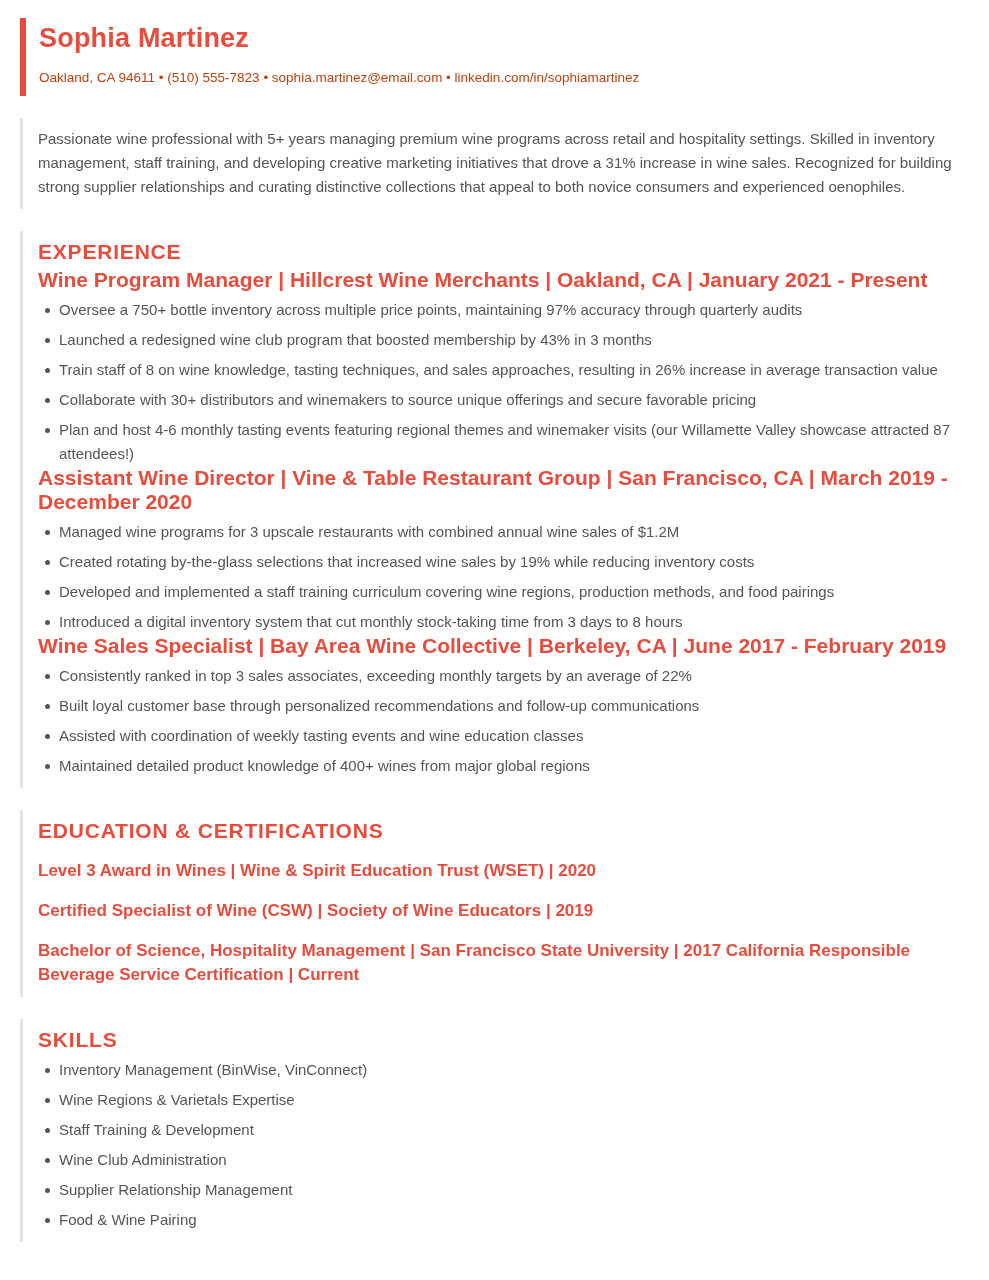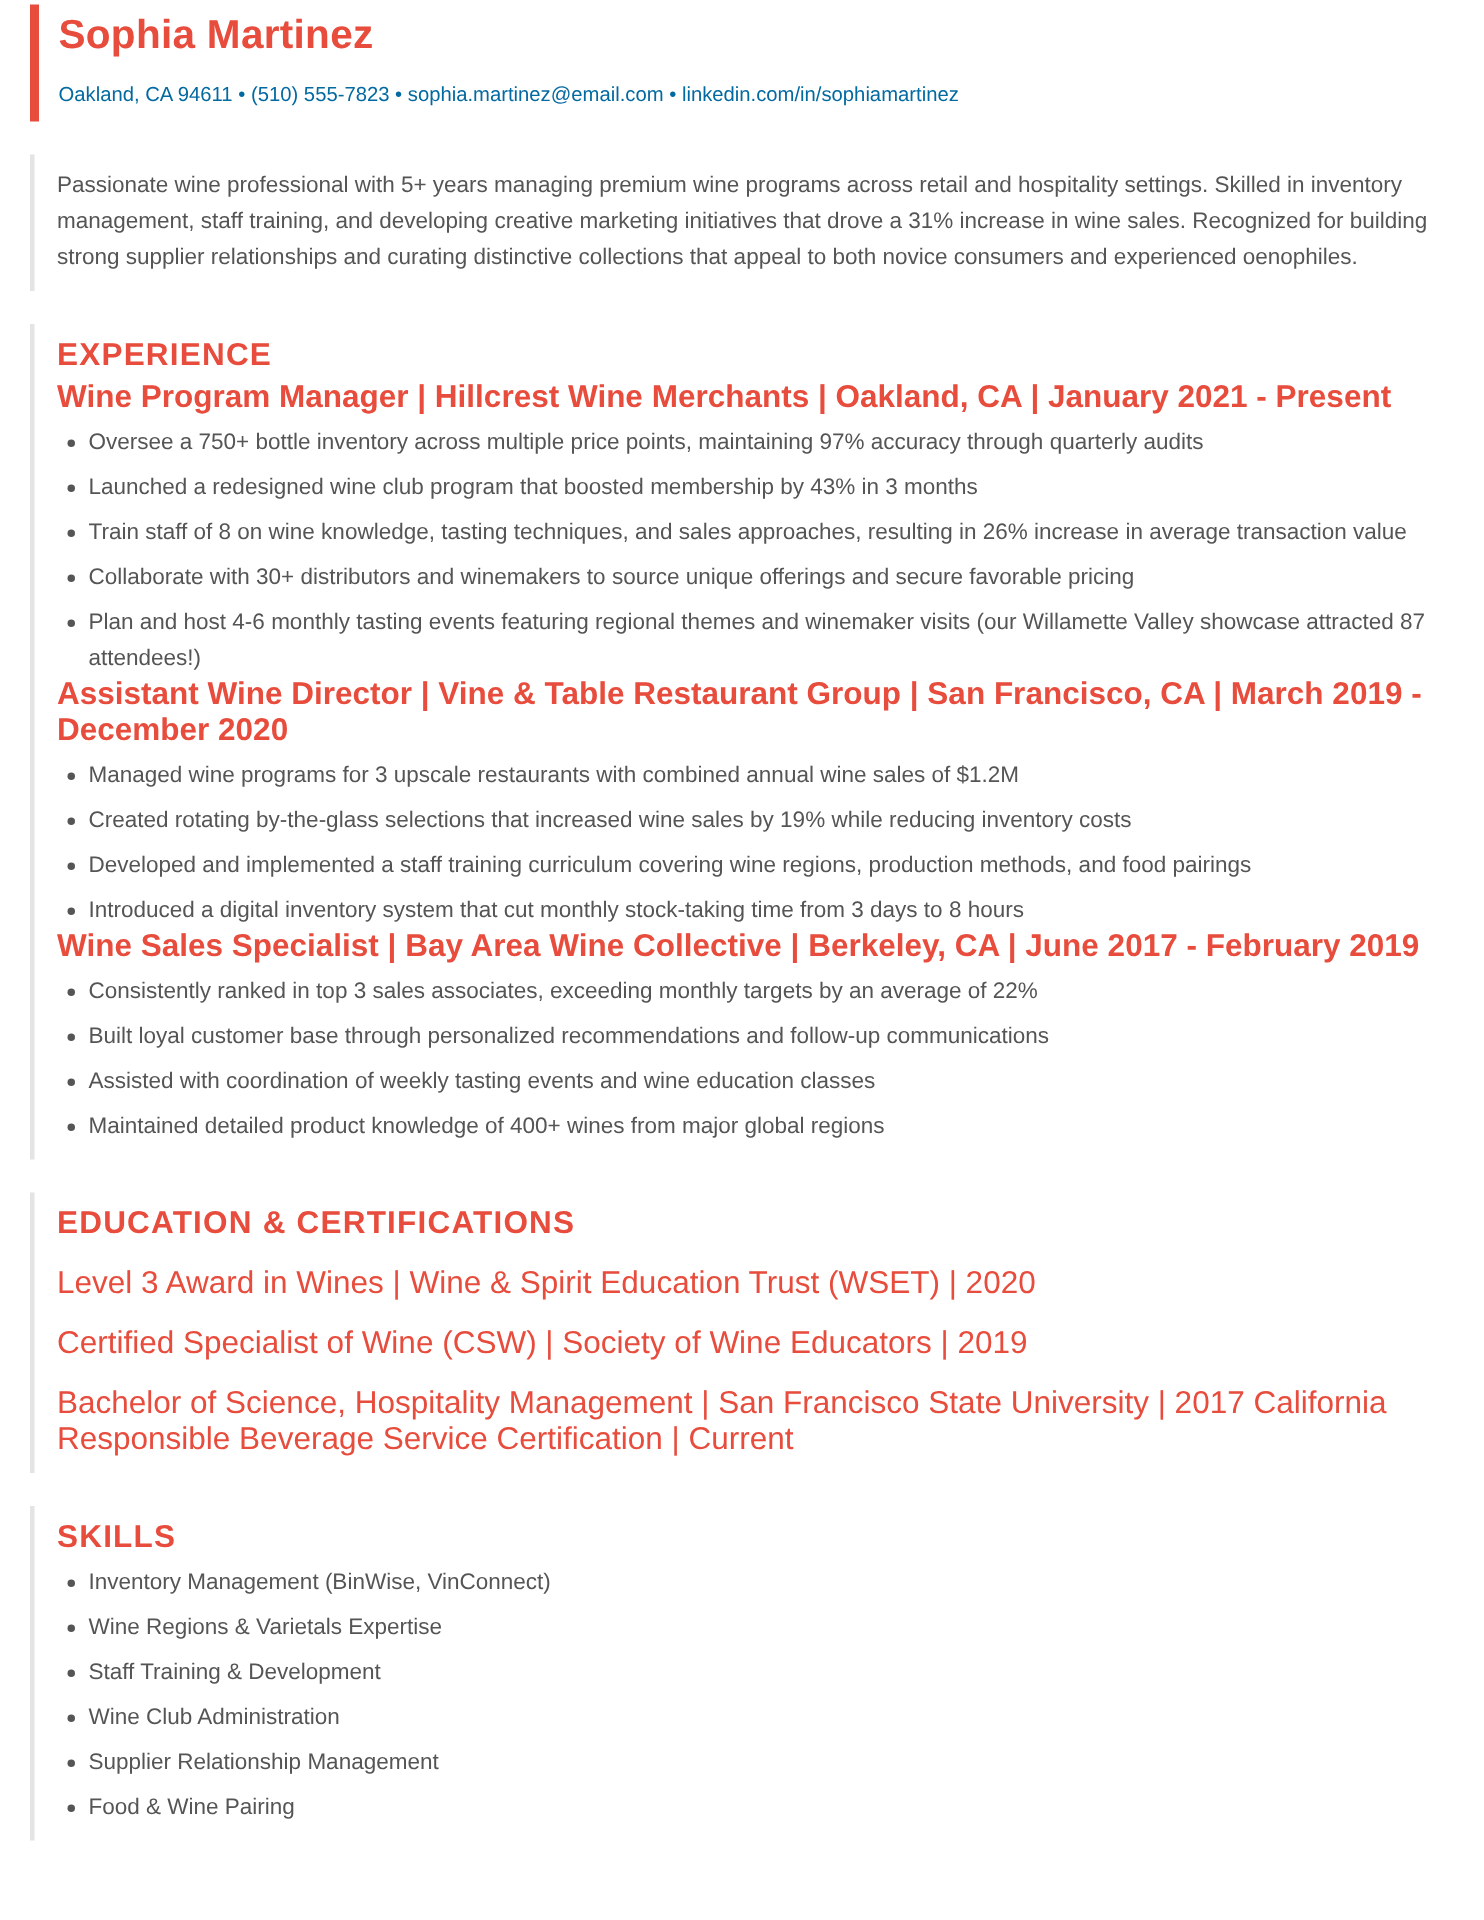"Sophia Martinez" .page { padding-top: 3px -> 18px }
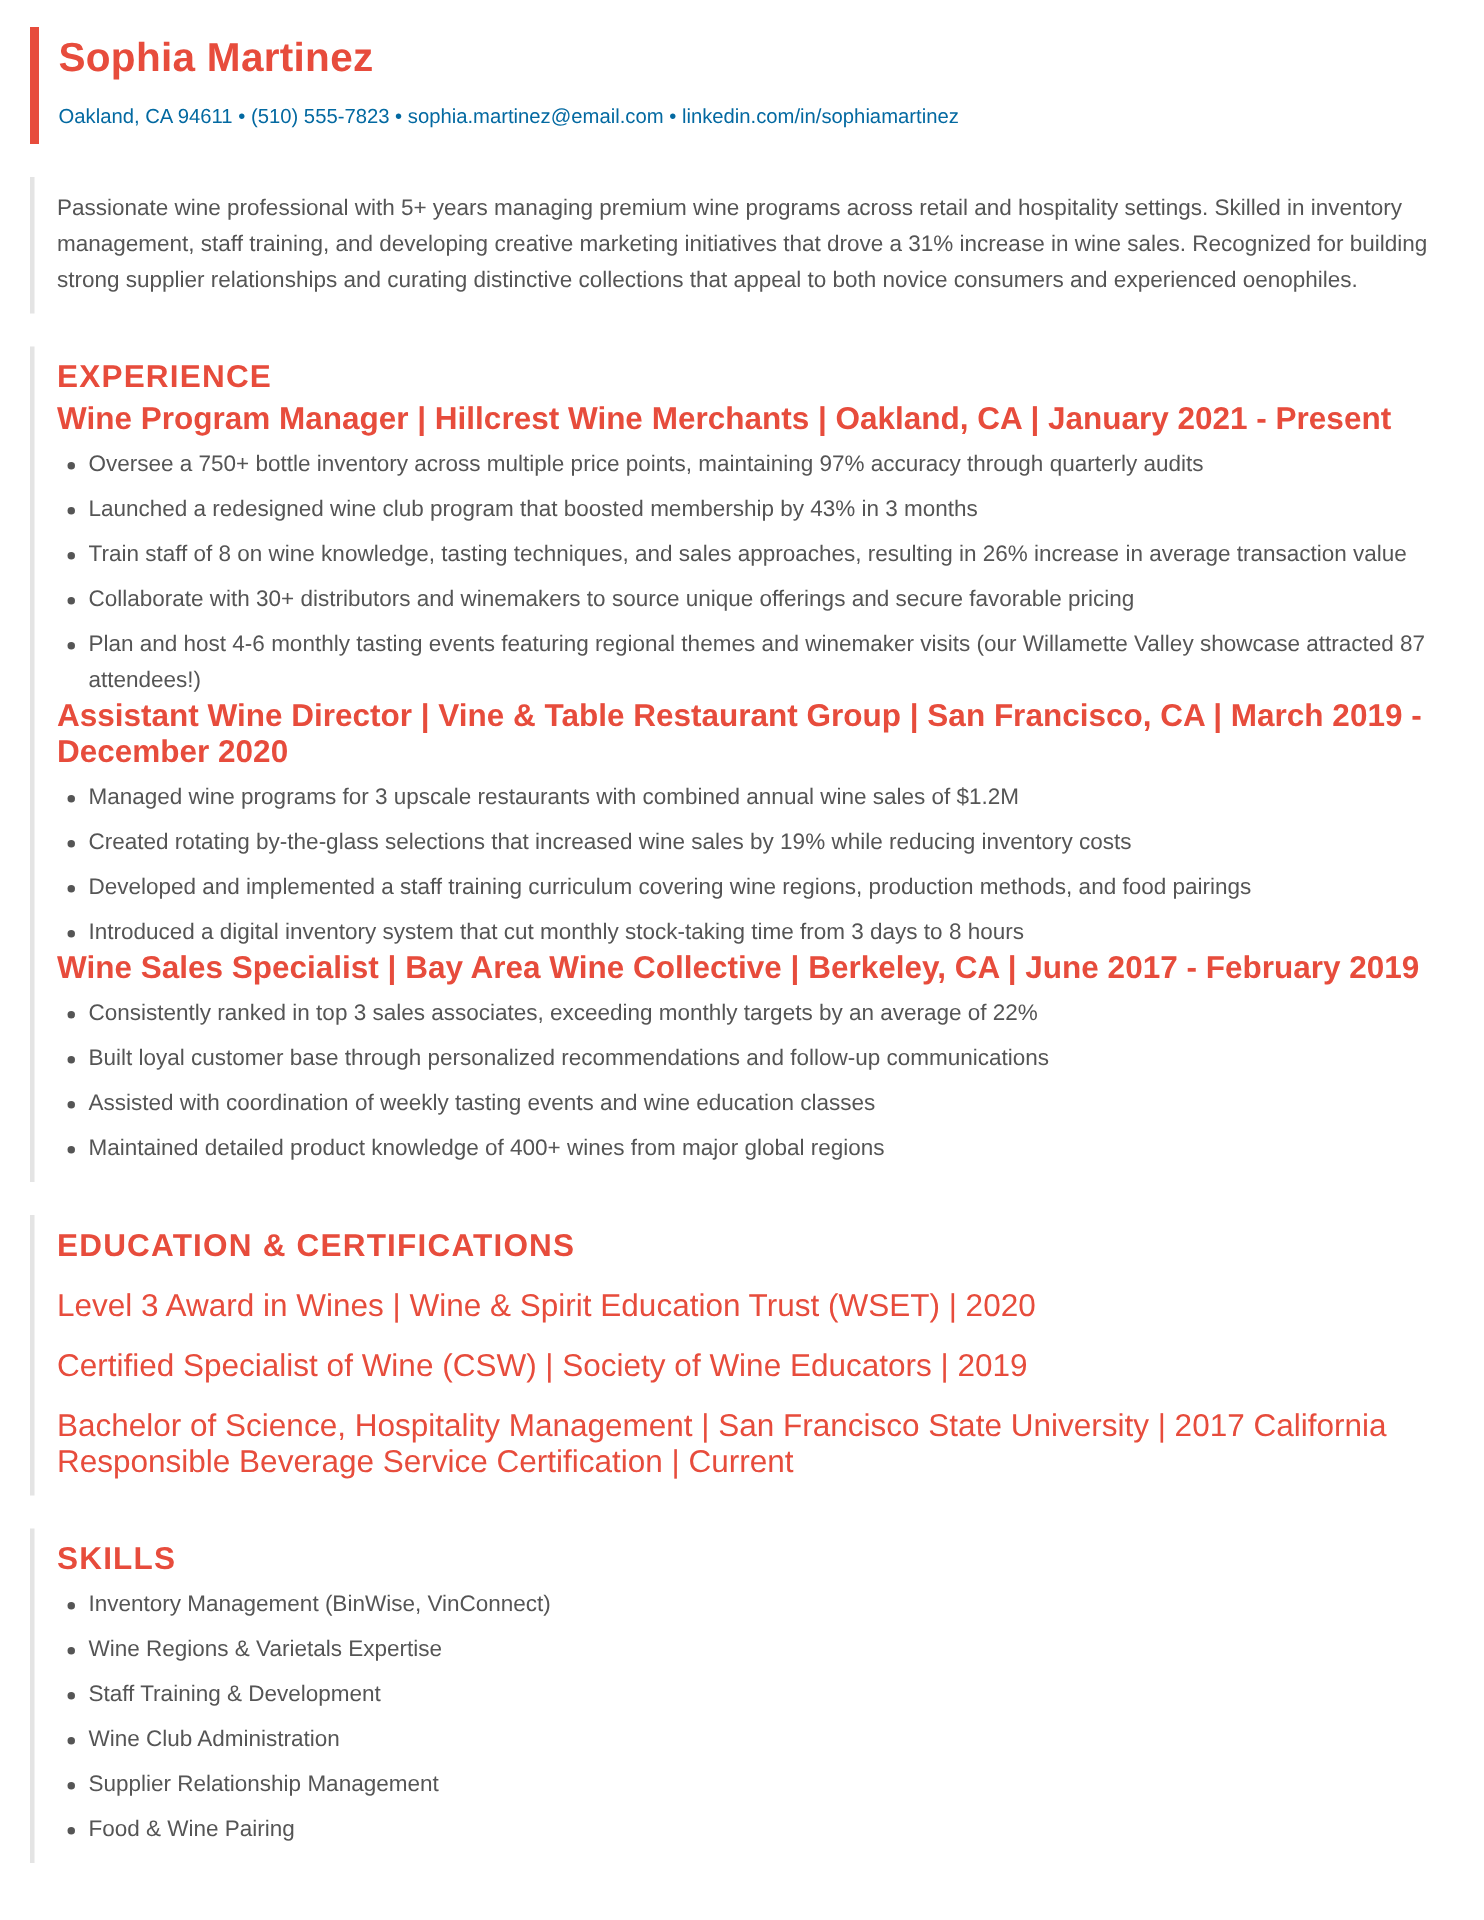"Oakland, CA 94611 • (510)" .contact { color: #0369a1 -> #c2410c }
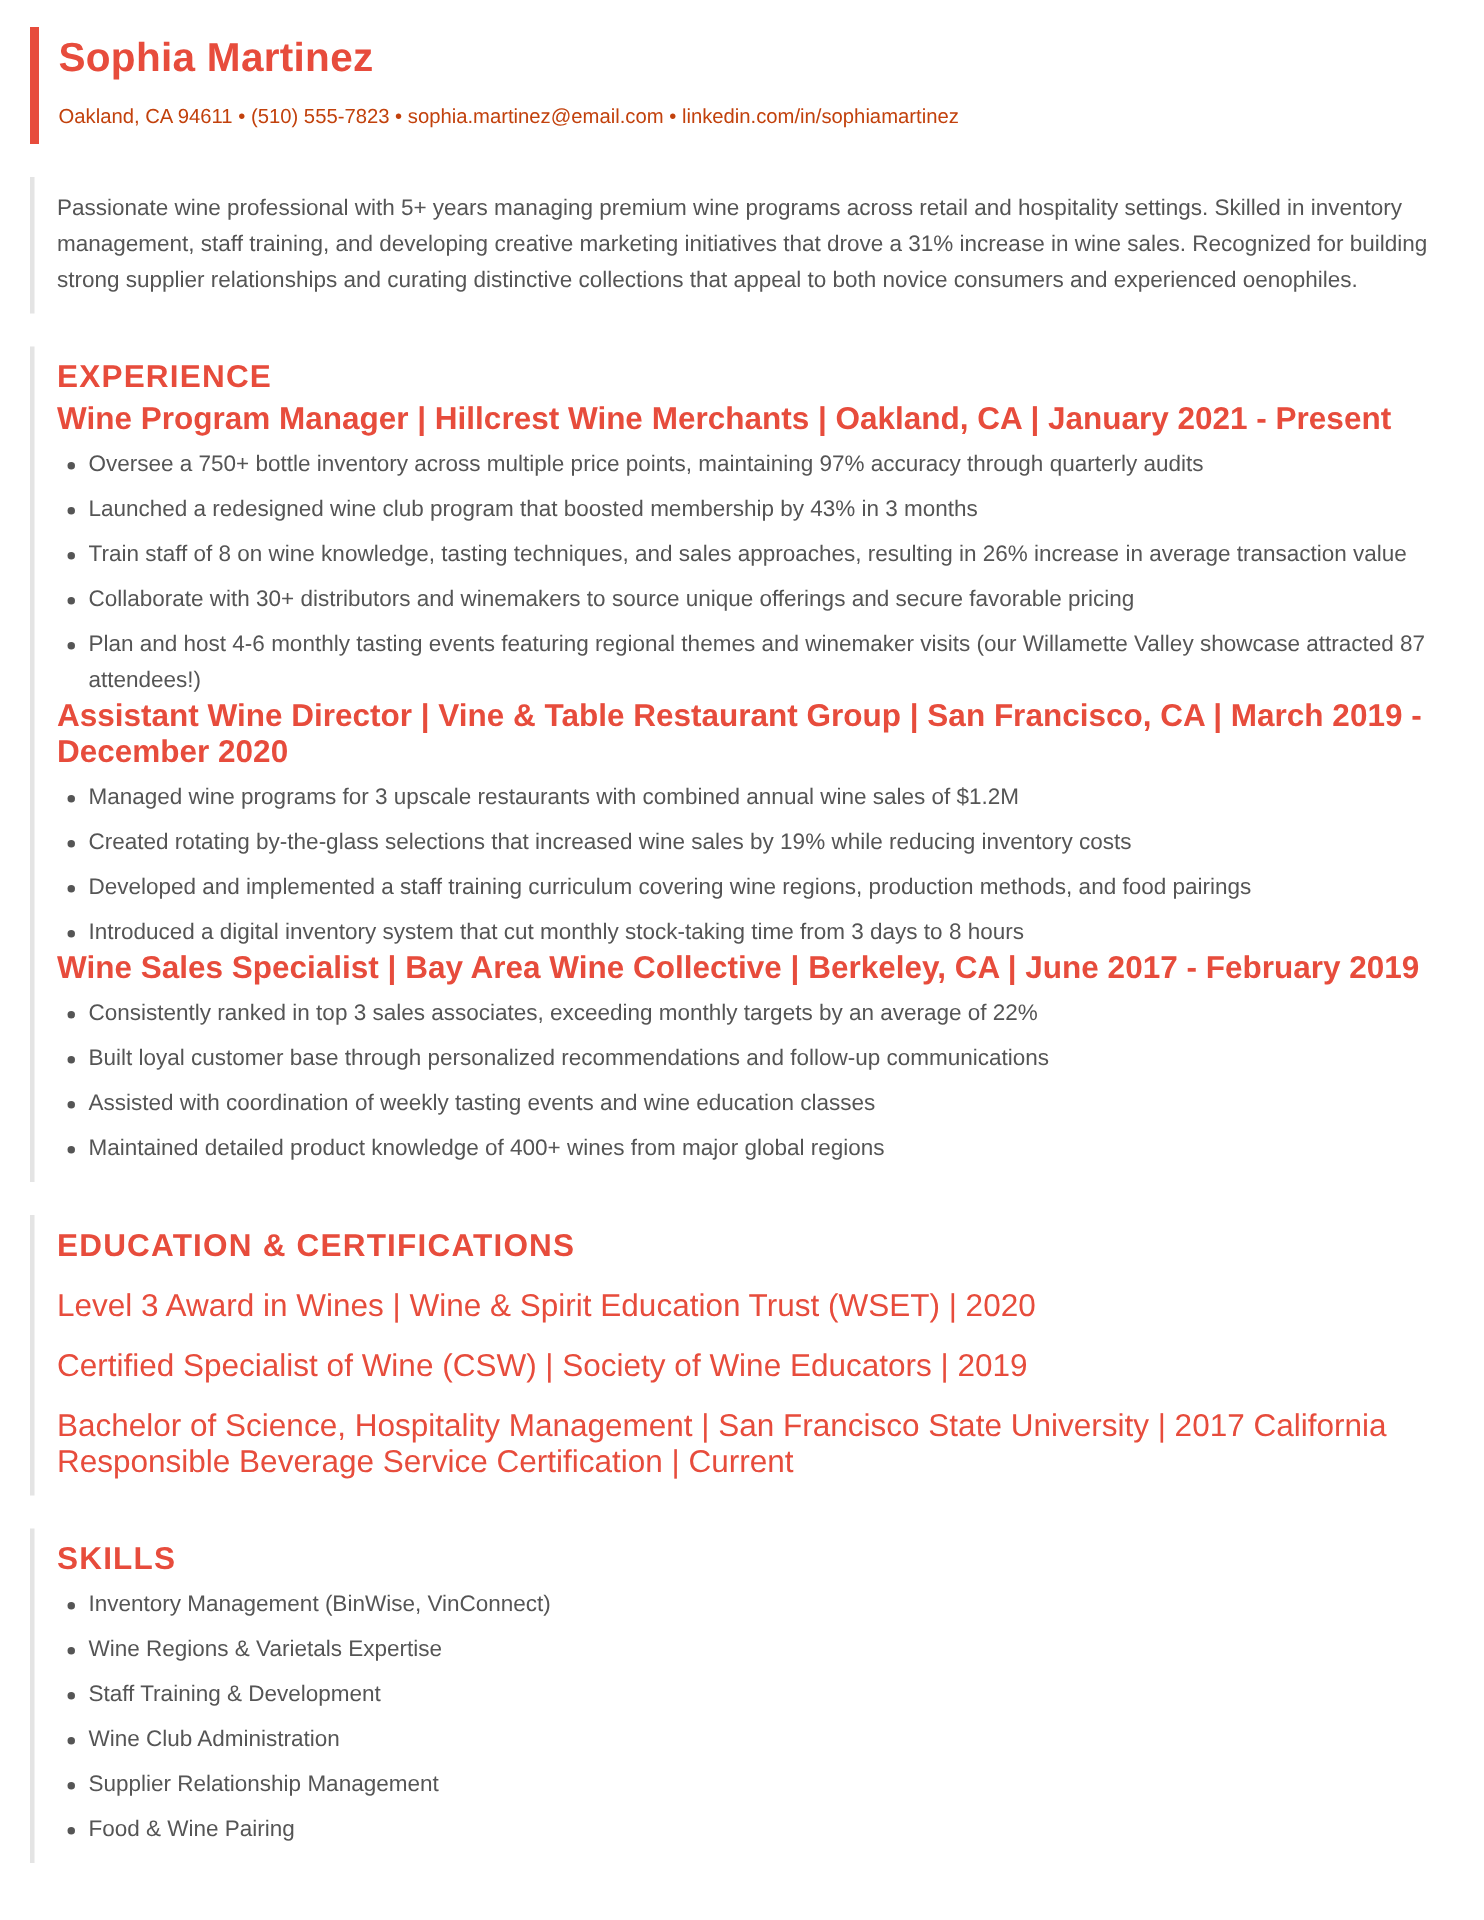"Level 3 Award in Wines" .edu-item { font-size: 21px -> 17px; font-weight: normal -> bold }
